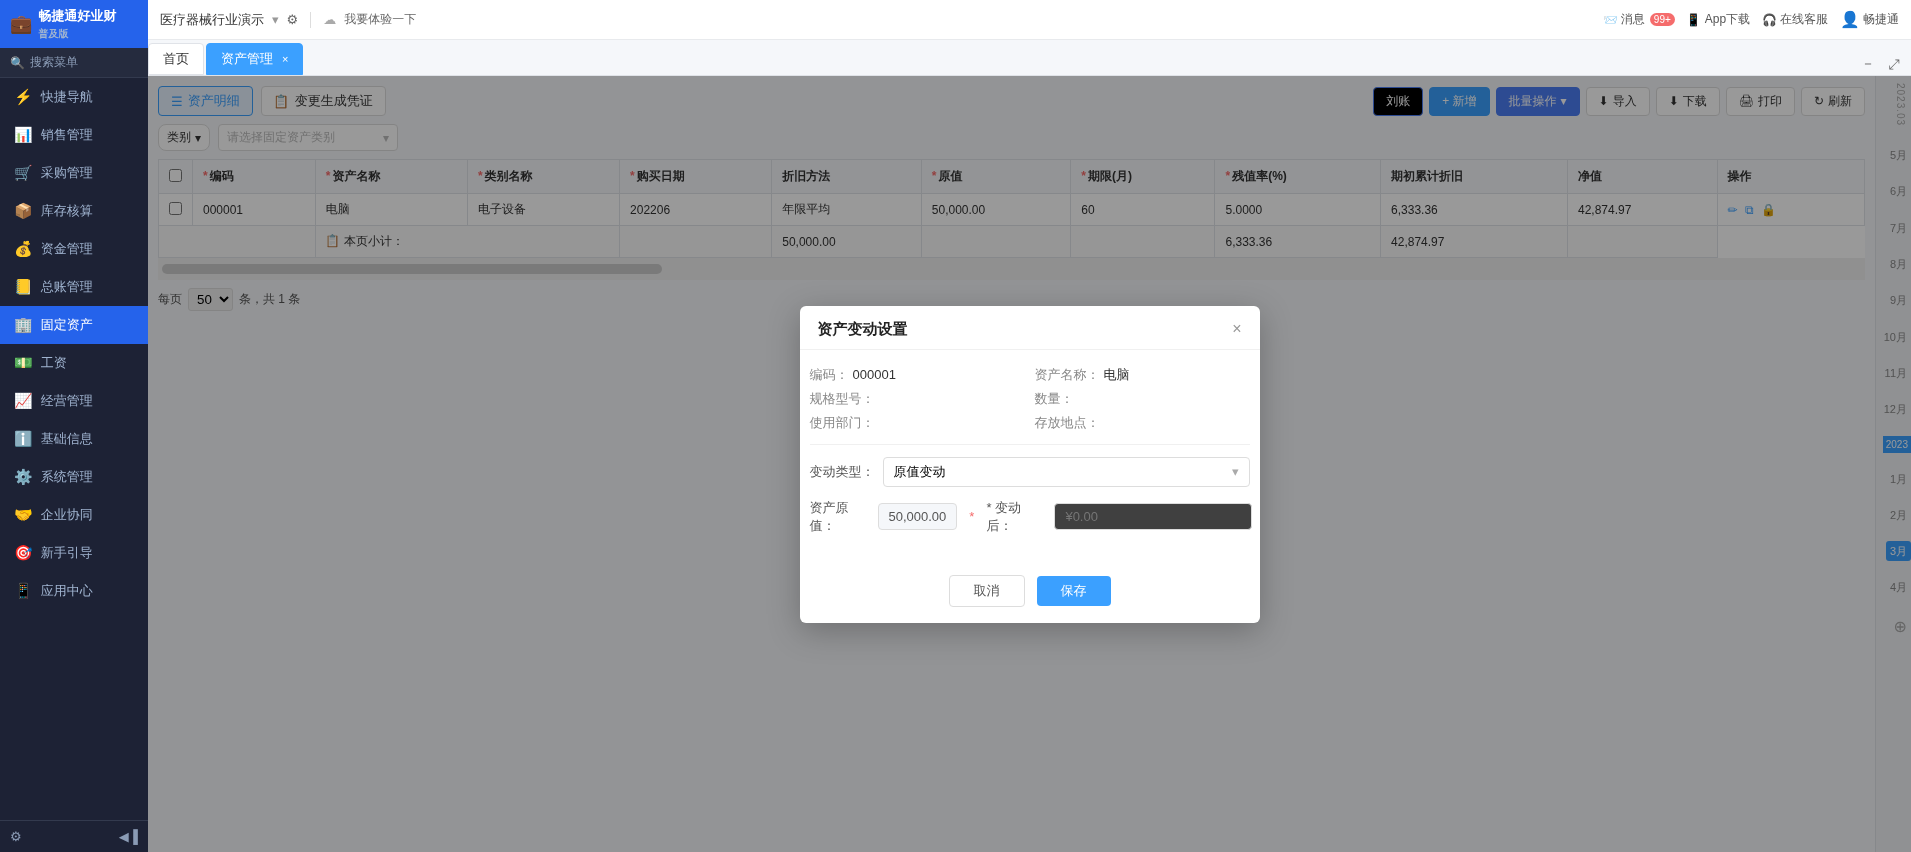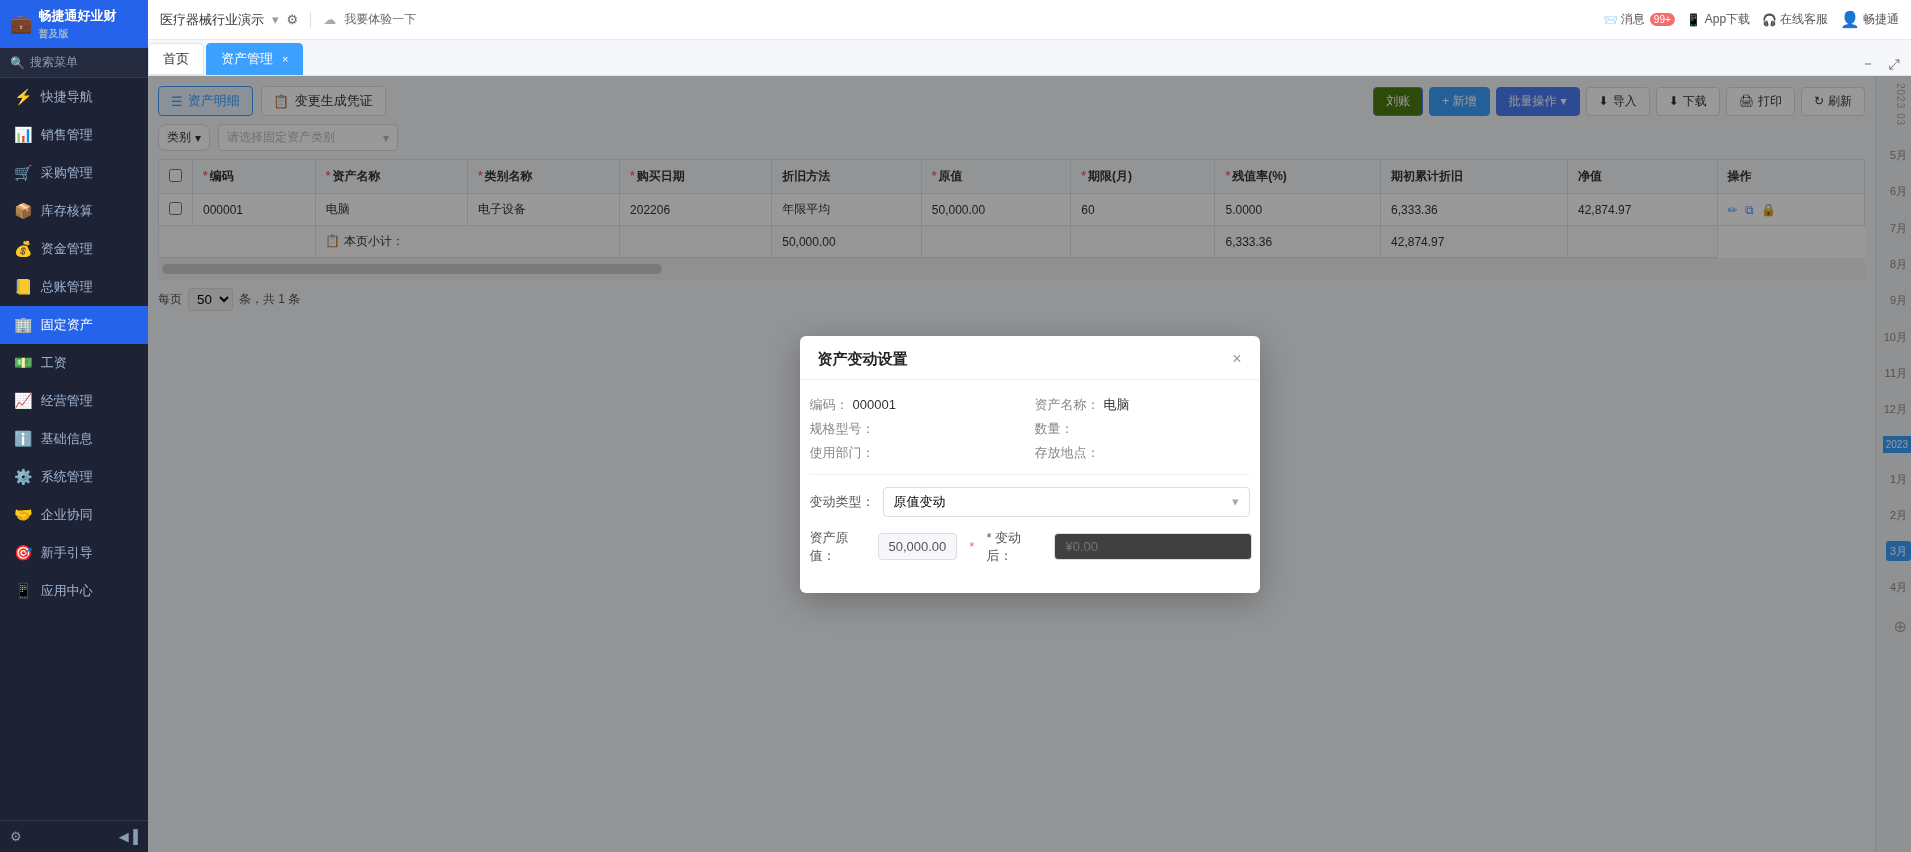"刘账" .btn-default-blue { background: #4d7c0f -> #000000 }
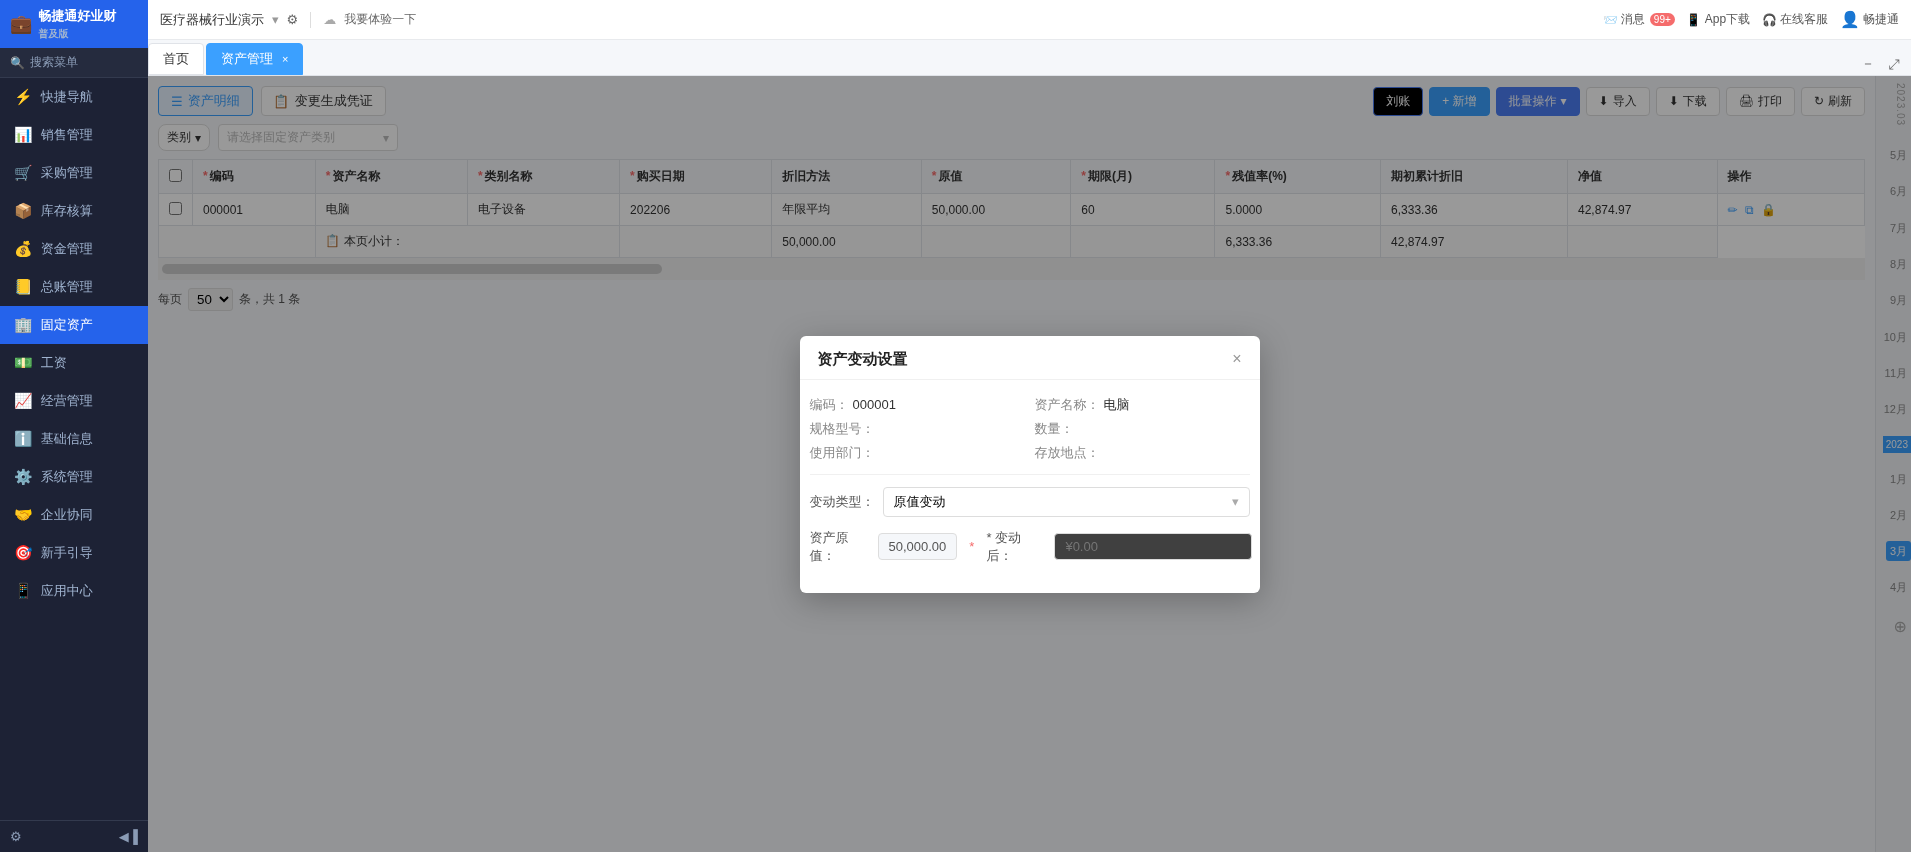"取消" div.dialog-footer { html: none -> <div> <button> <span>取消</span> </button> <button> <span>保存</span> </button> </div> }
